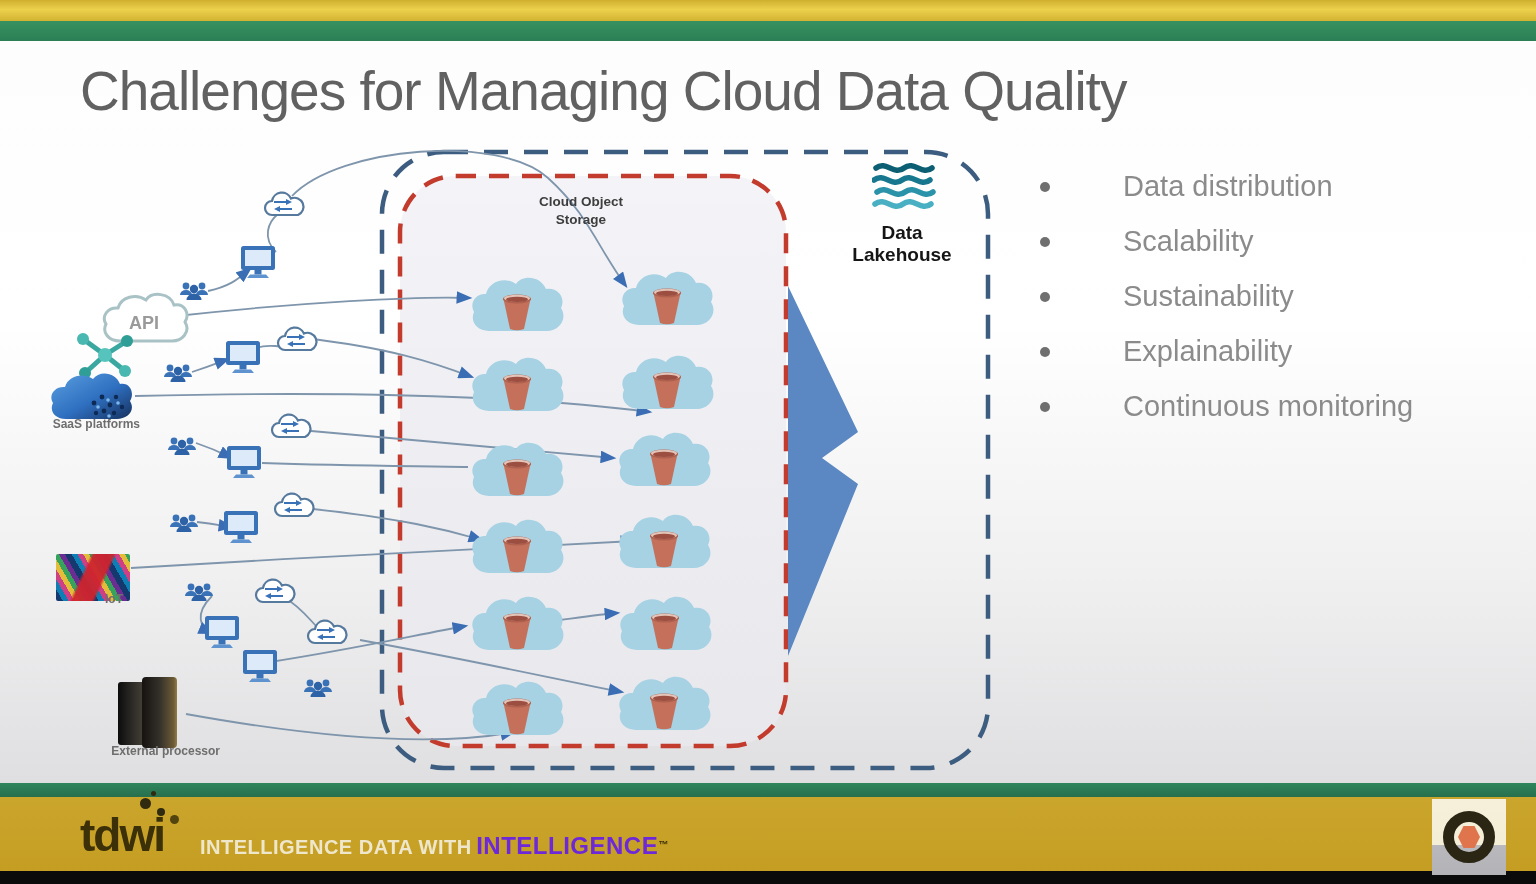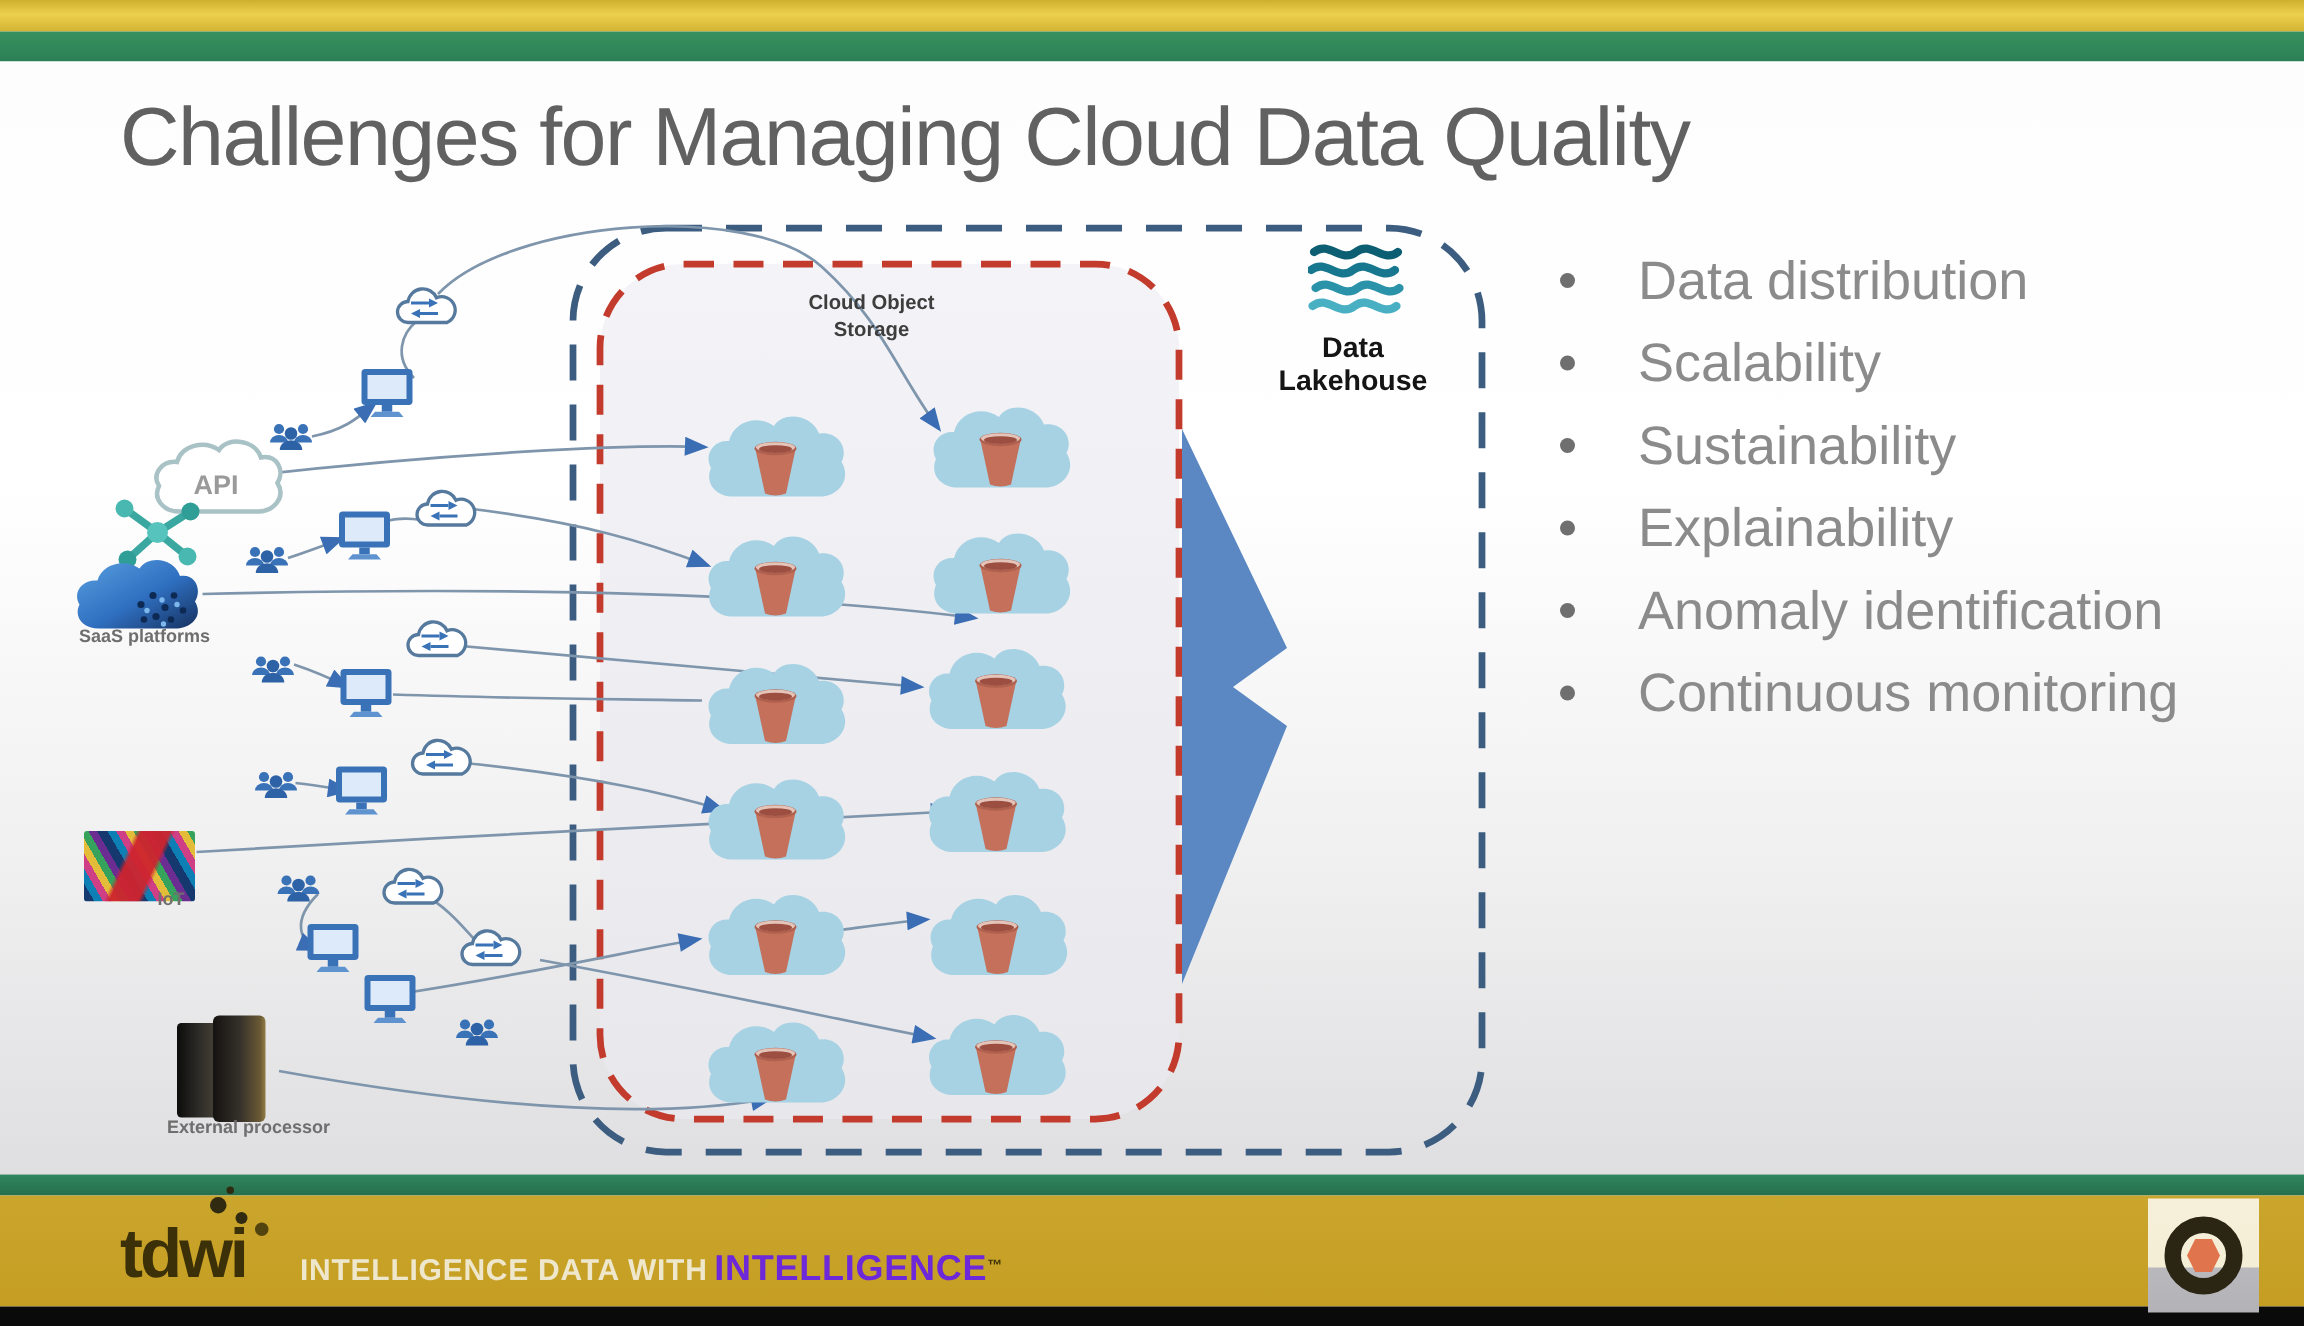"Data distribution" .challenges .txt { font-size: 36px -> 29px; margin-left: none -> 31px }
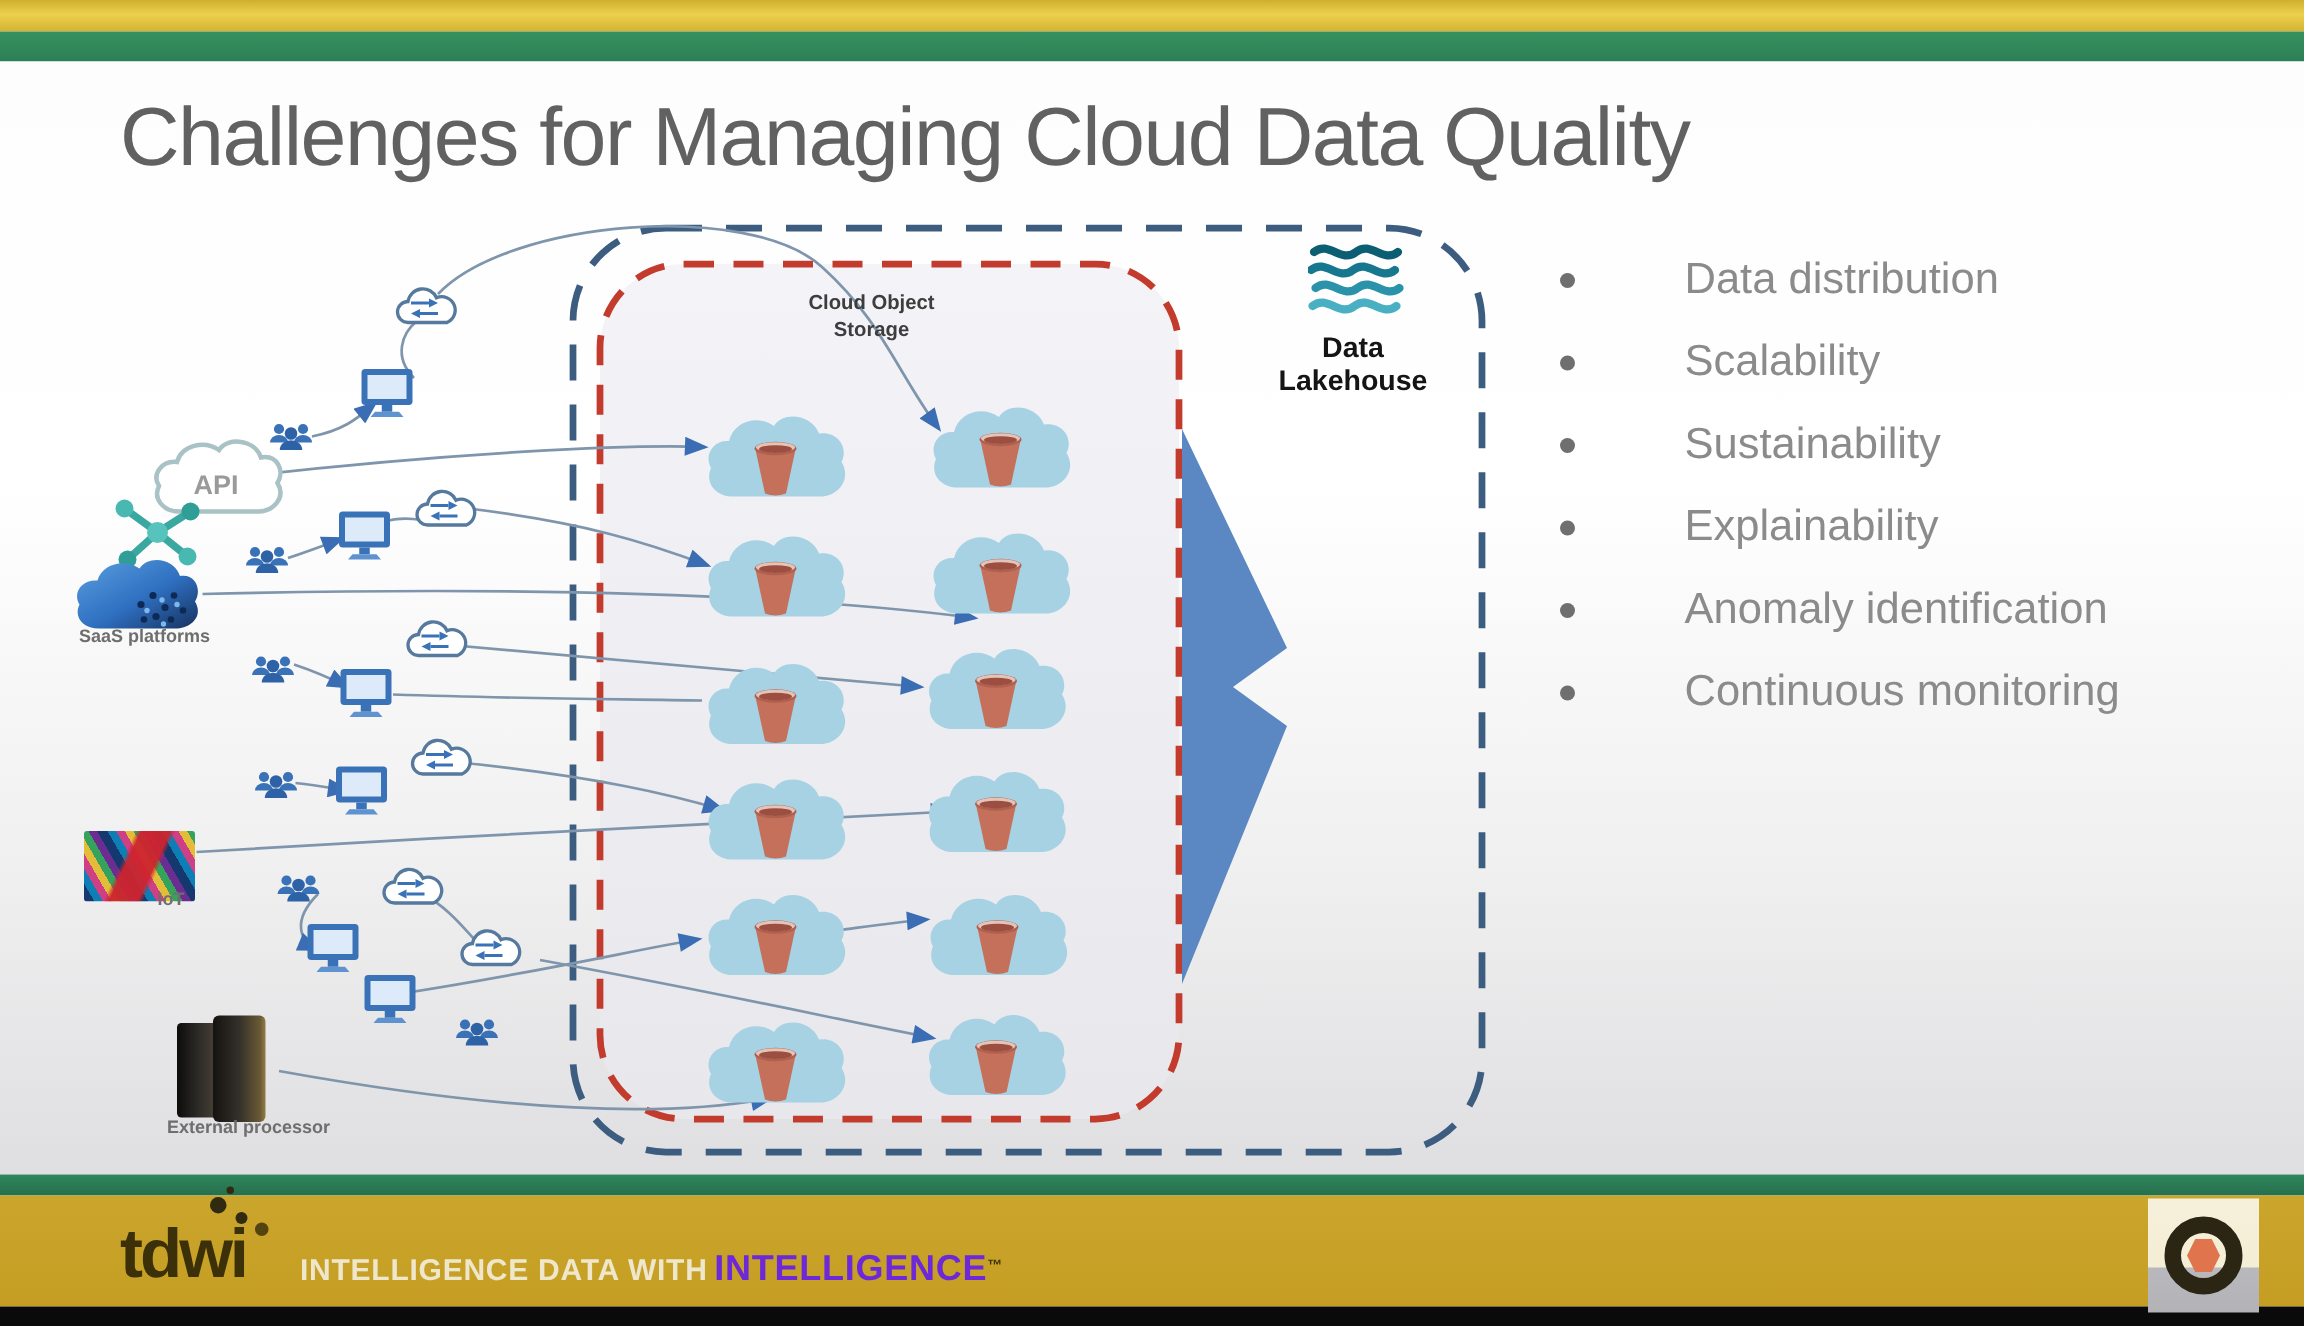"Anomaly identification" li { html: <li> <span></span> <span>Anomaly identification</span> </li> -> none }
